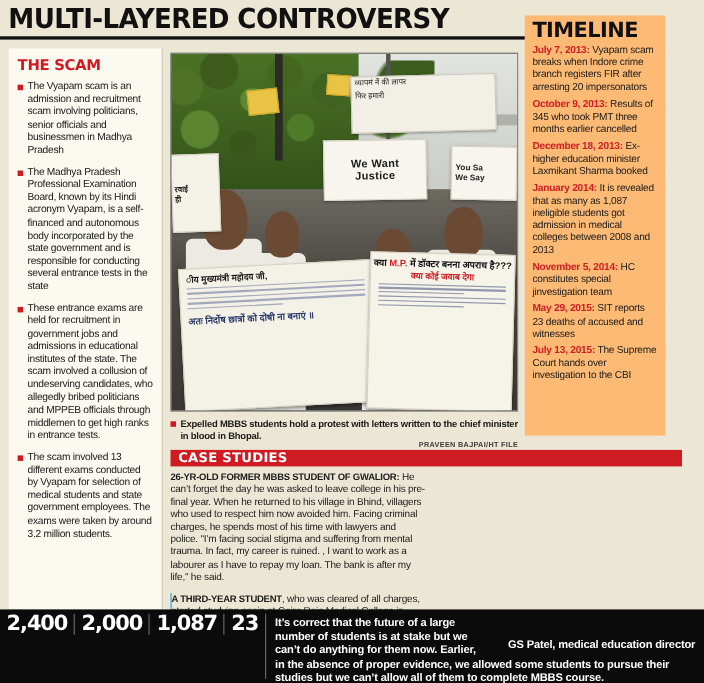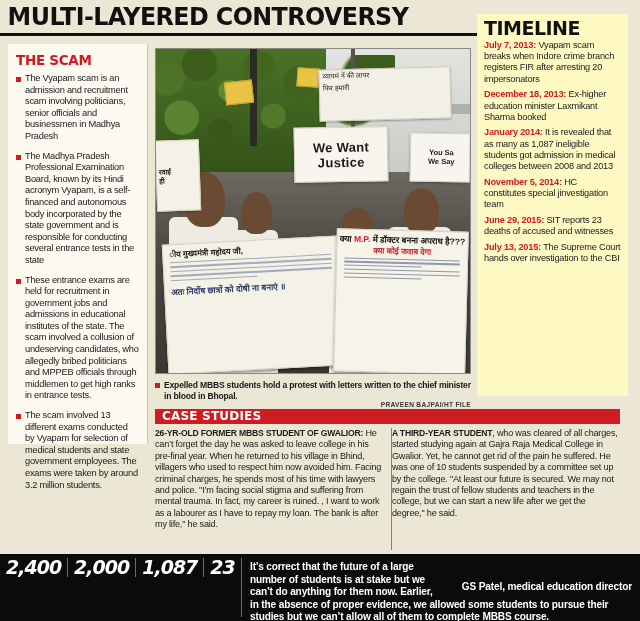"TIMELINE" .timeline { background: #fef9c3 -> #fdba74; width: 151px -> 128px }
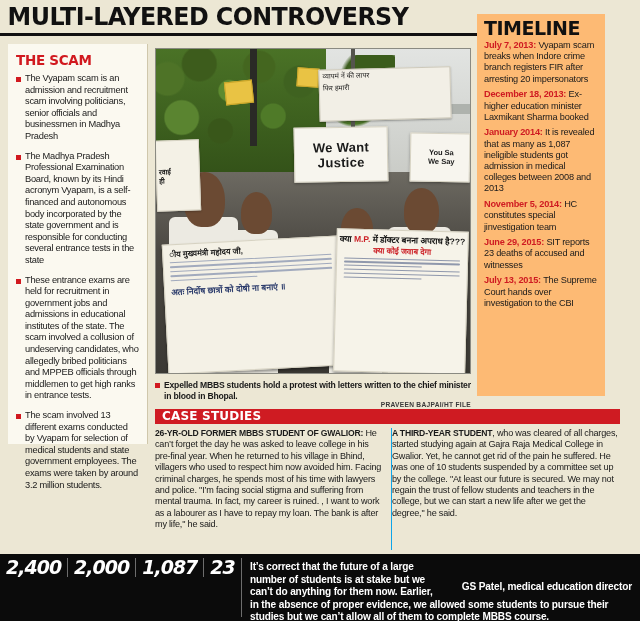"THE SCAM" .scam-col { height: 400px -> 510px }
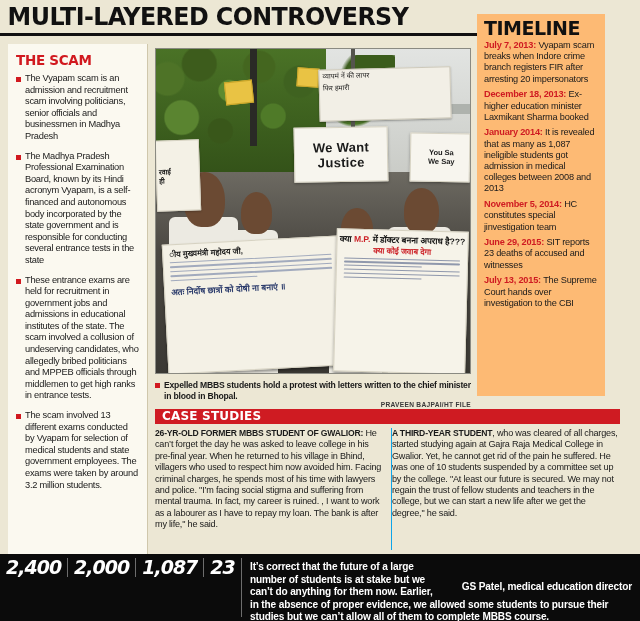"October 9, 2013: Results of" div.tl-item { html: none -> <div><span>October 9, 2013:</span><span> Results of 345 who took PMT three months earlier cancelled</span></div> }
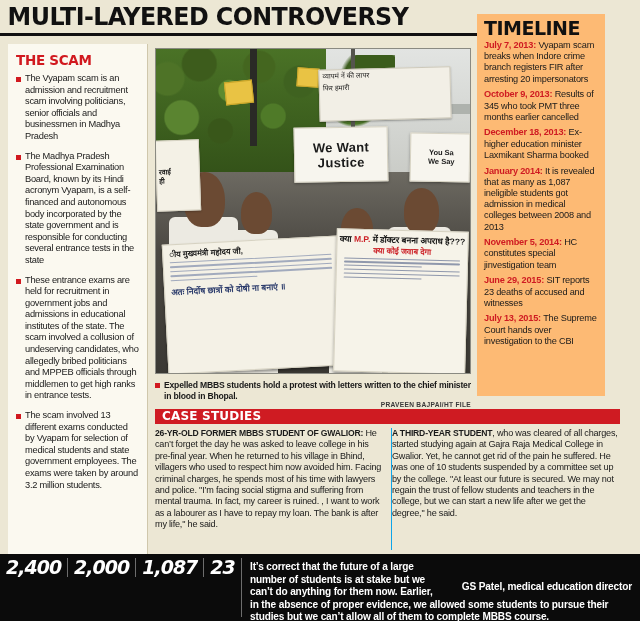"We Want" .wewant span { font-size: 13px -> 10px }
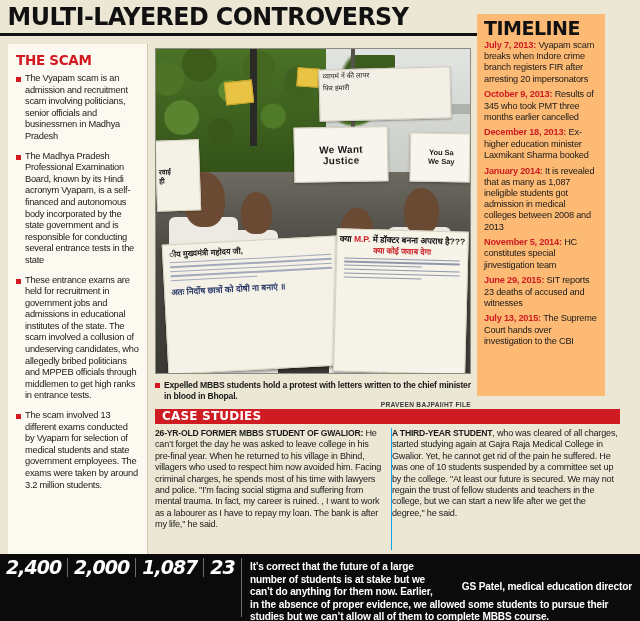"You Sa" .yousay { text-align: center -> none }
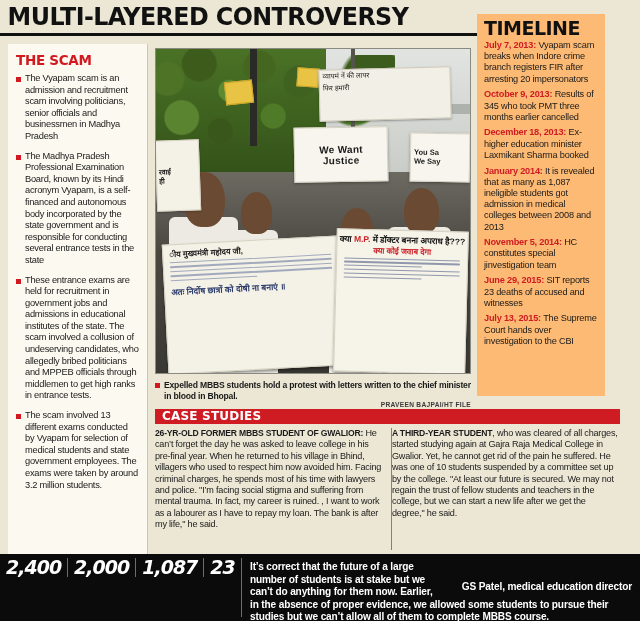"June 29, 2015:" span.tl-date { text: June -> May }
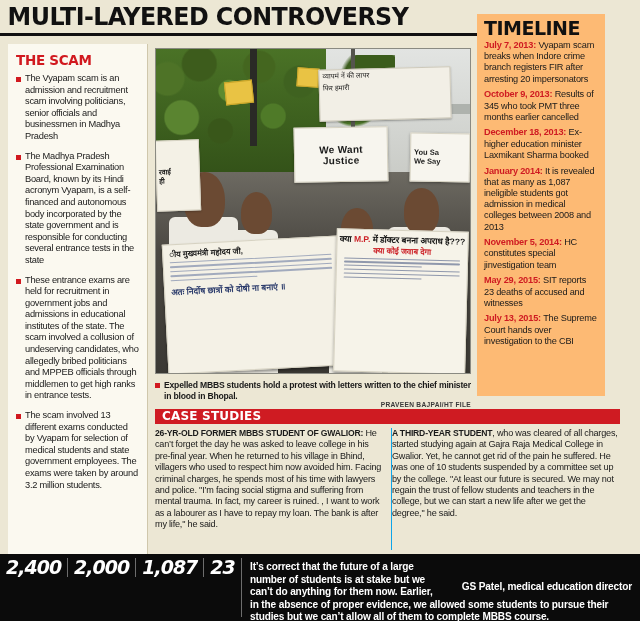"26-YR-OLD FORMER MBBS STUDENT OF" .cs-body { flex-direction: none -> column }
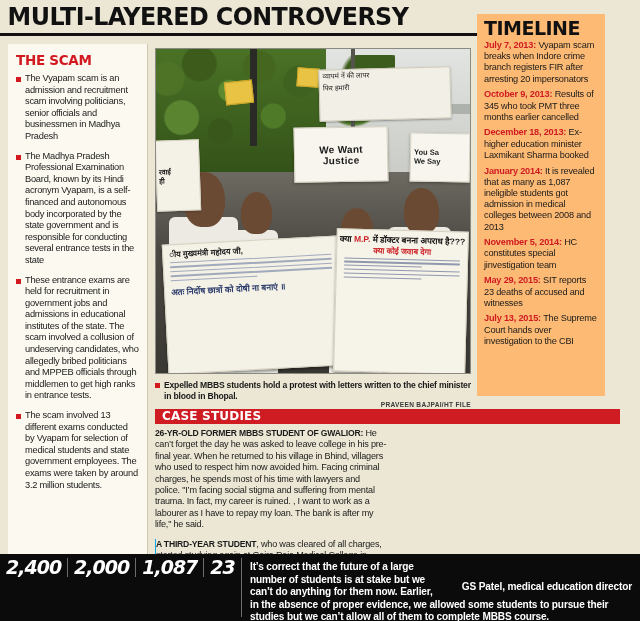"2,400" .num-cell { font-style: italic -> none }
